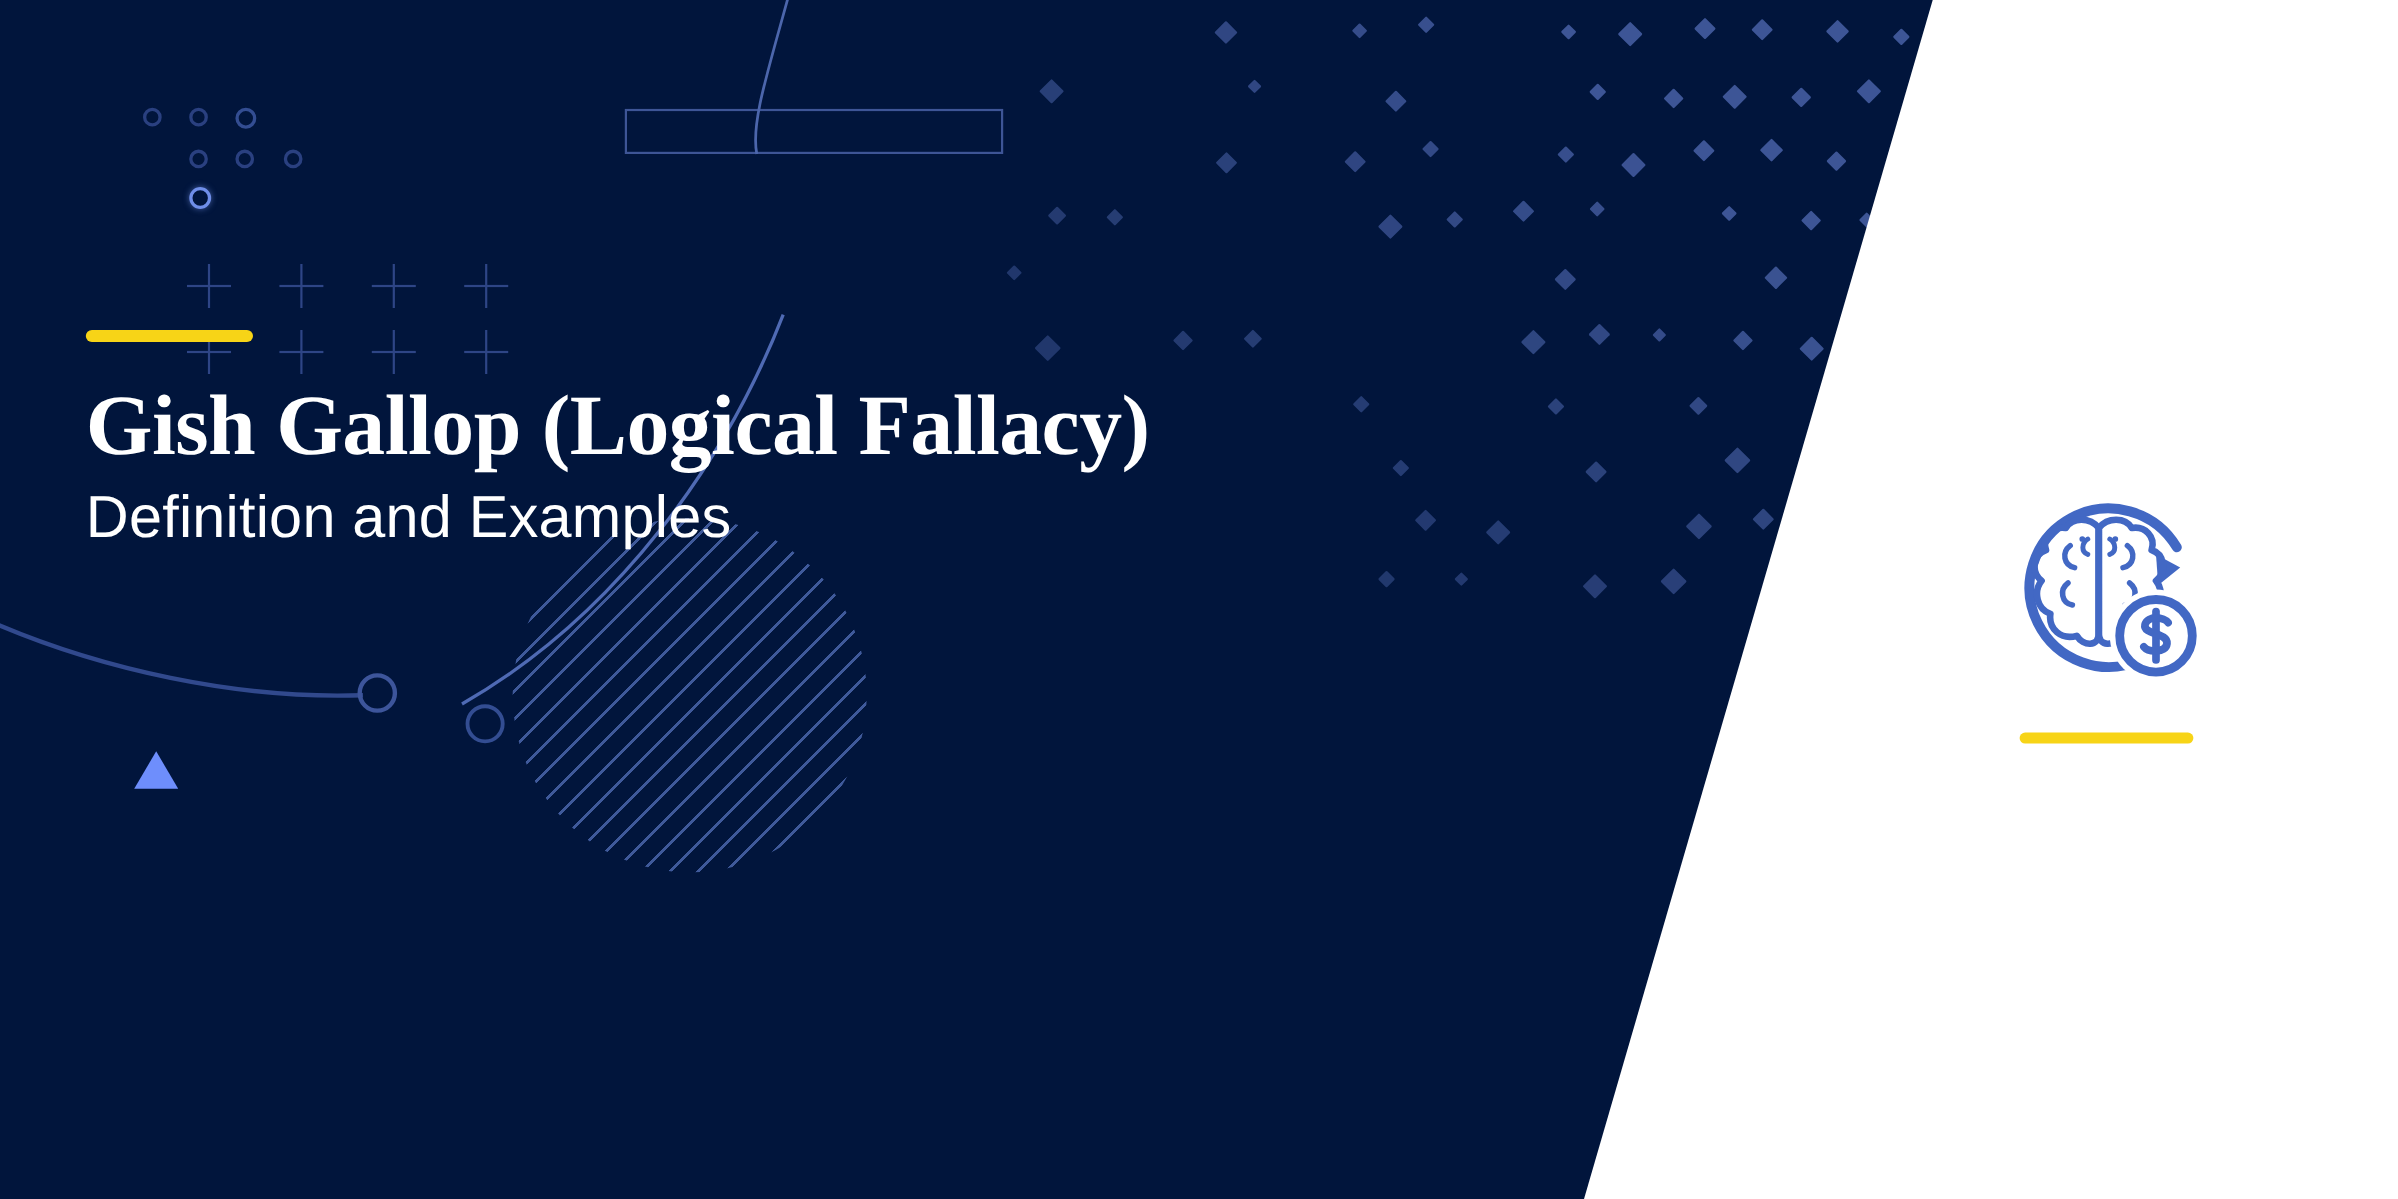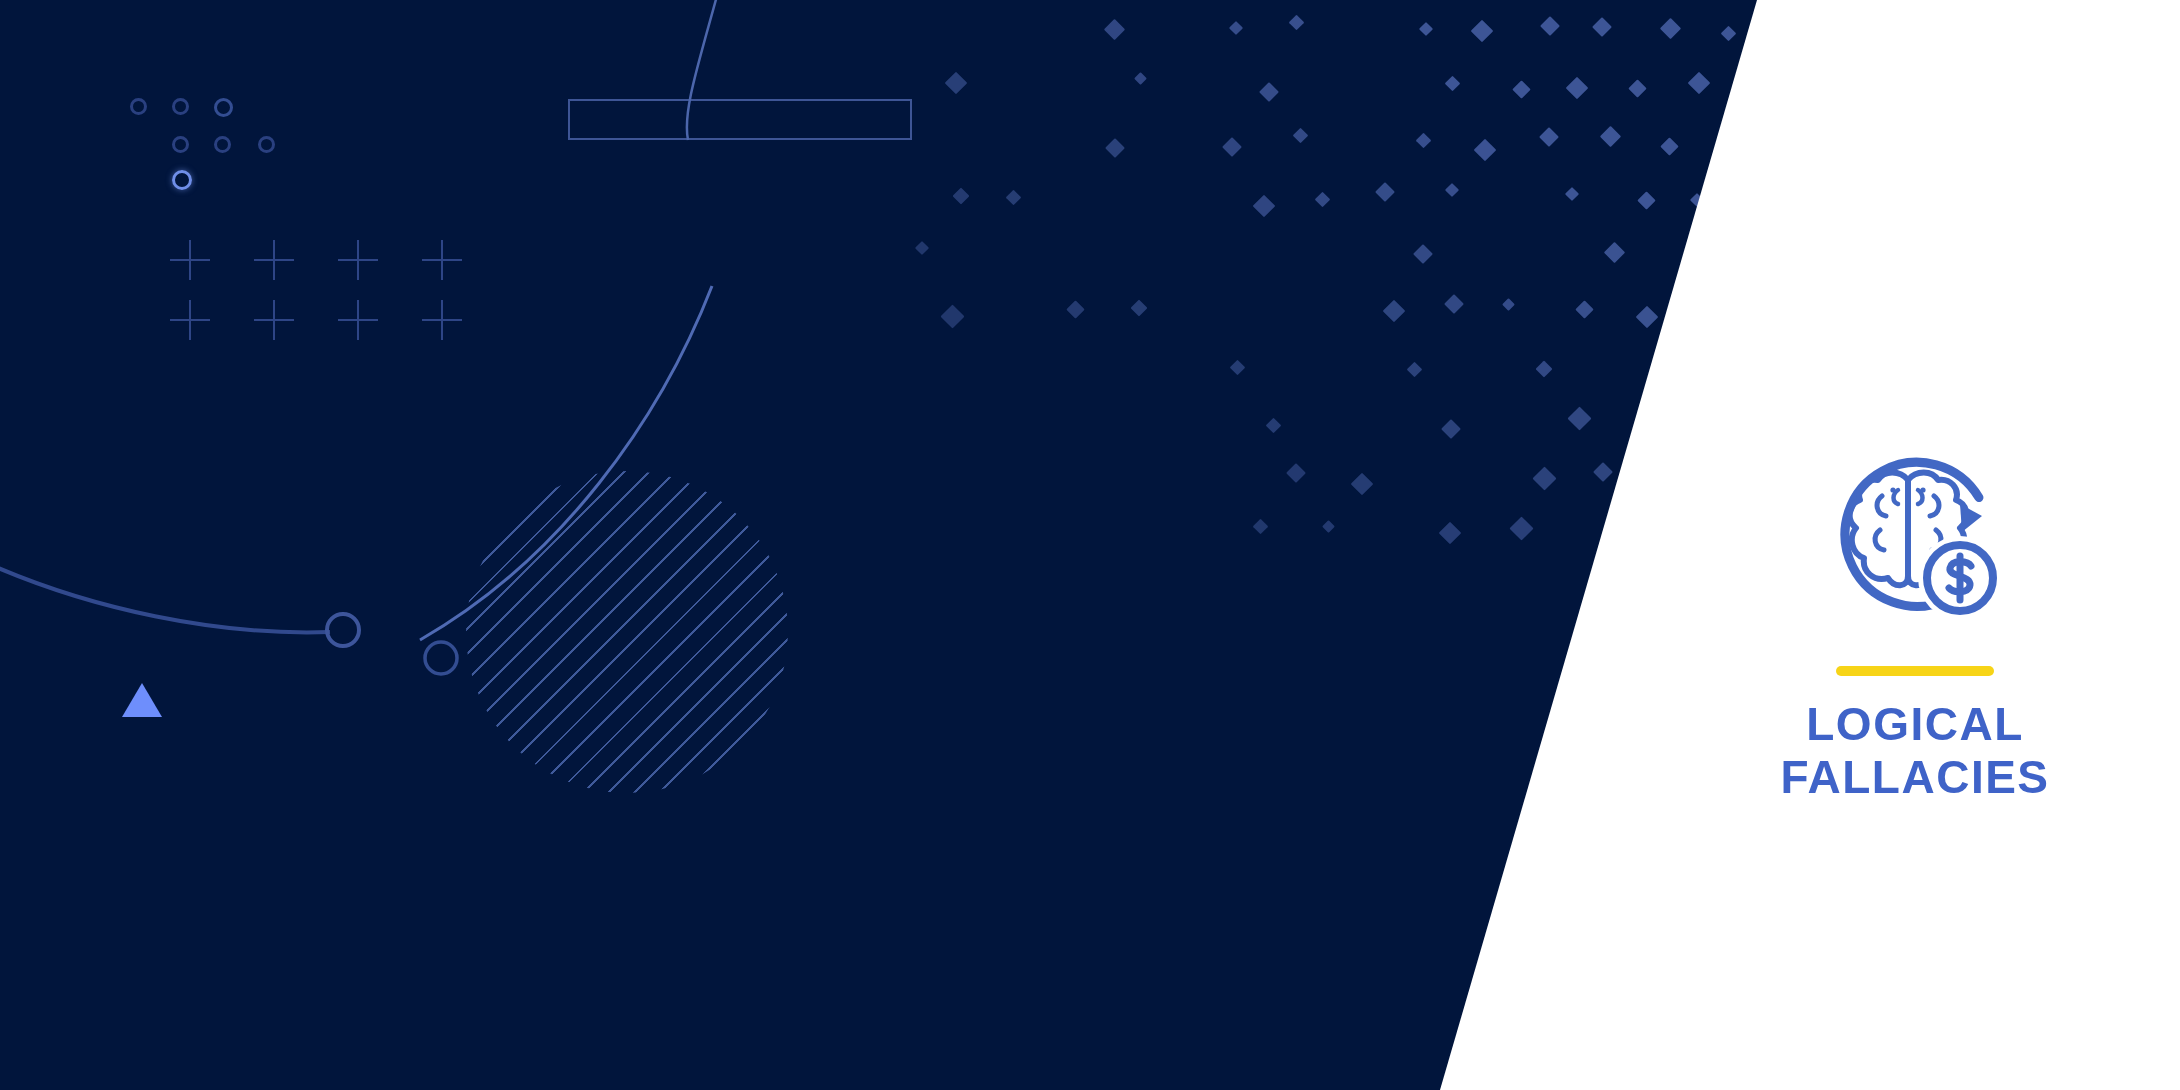"Gish Gallop (Logical Fallacy)" div.text-block { html: none -> <div> <div></div> <h1>Gish Gallop (Logical Fallacy)</h1> <p>Definition and Examples</p> </div> }
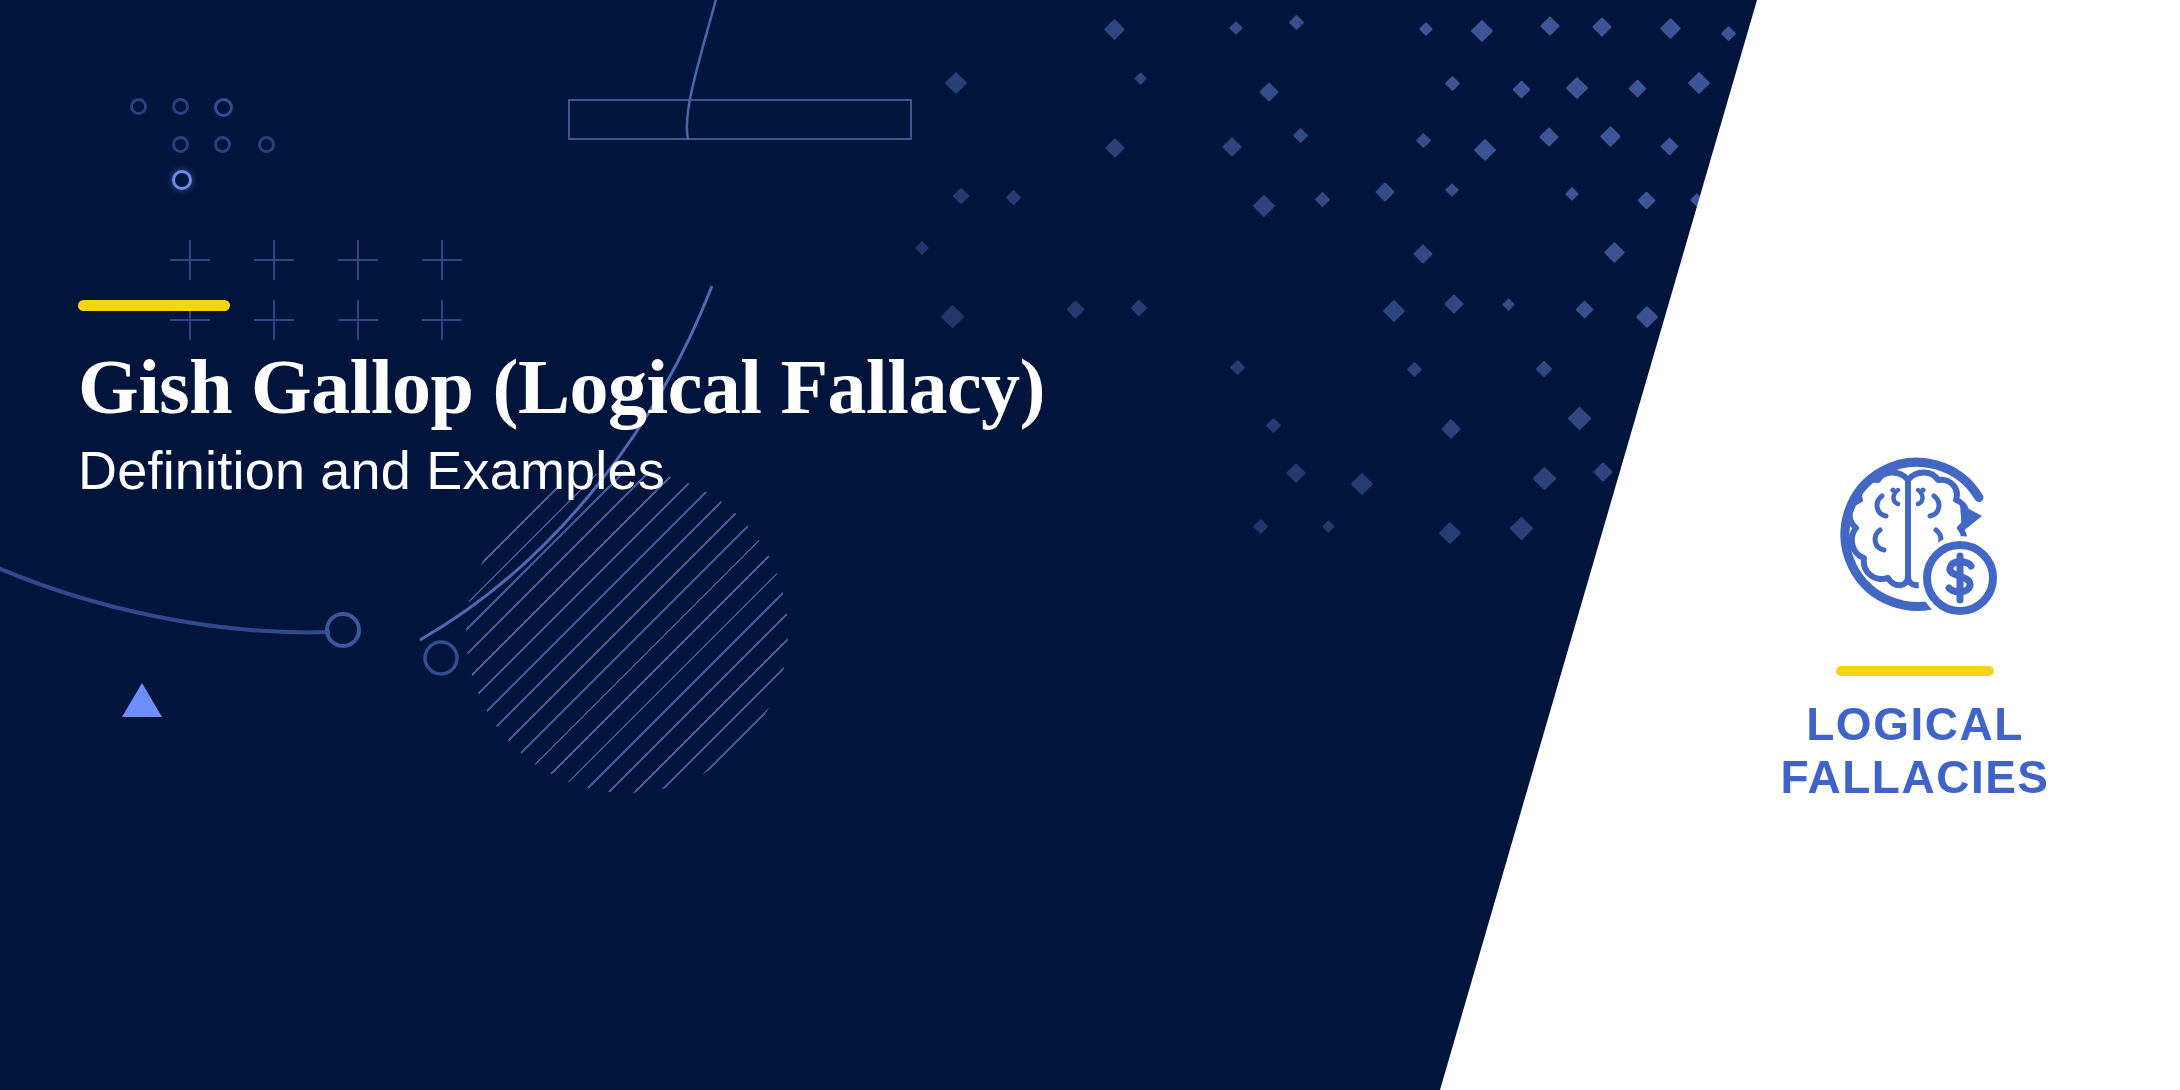"LOGICAL" div.logo-text { html: <div> <div>LOGICAL</div> <div>FALLACIES</div> </div> -> none }
